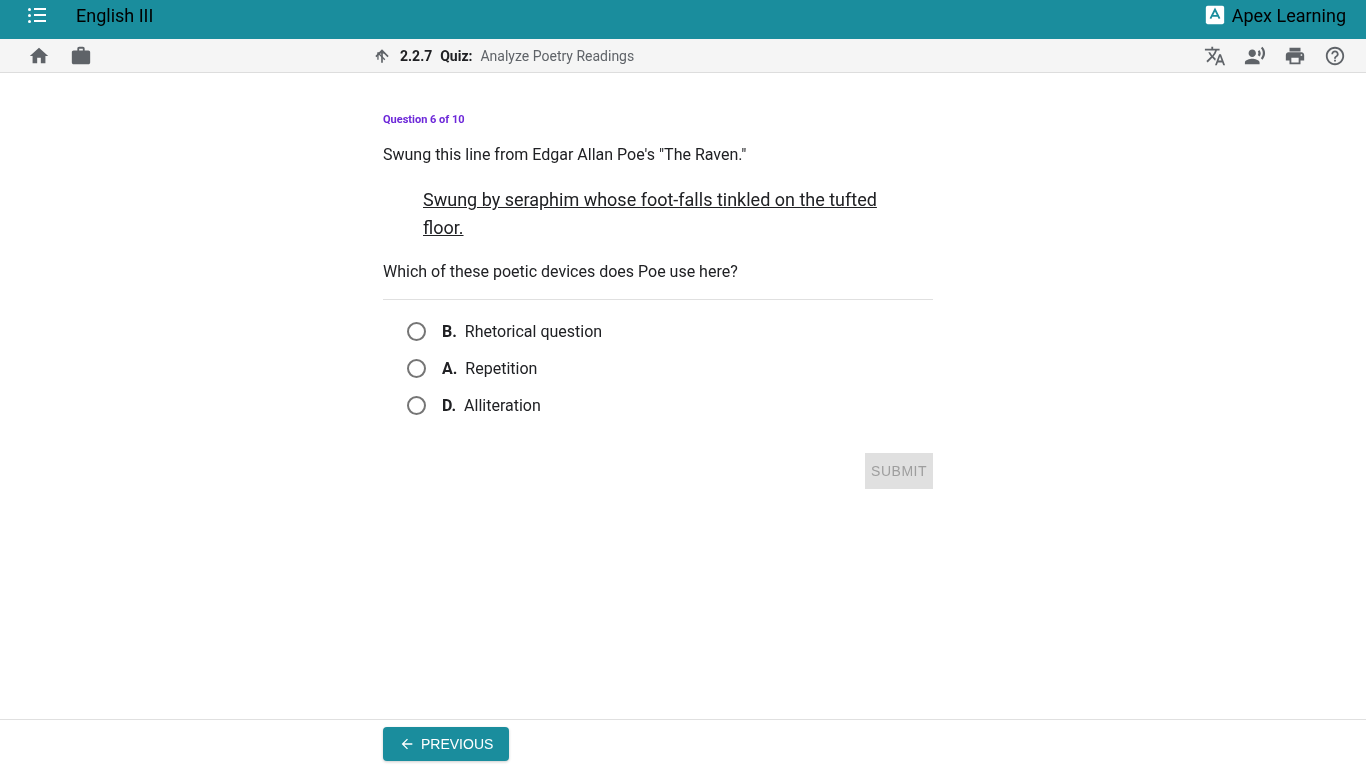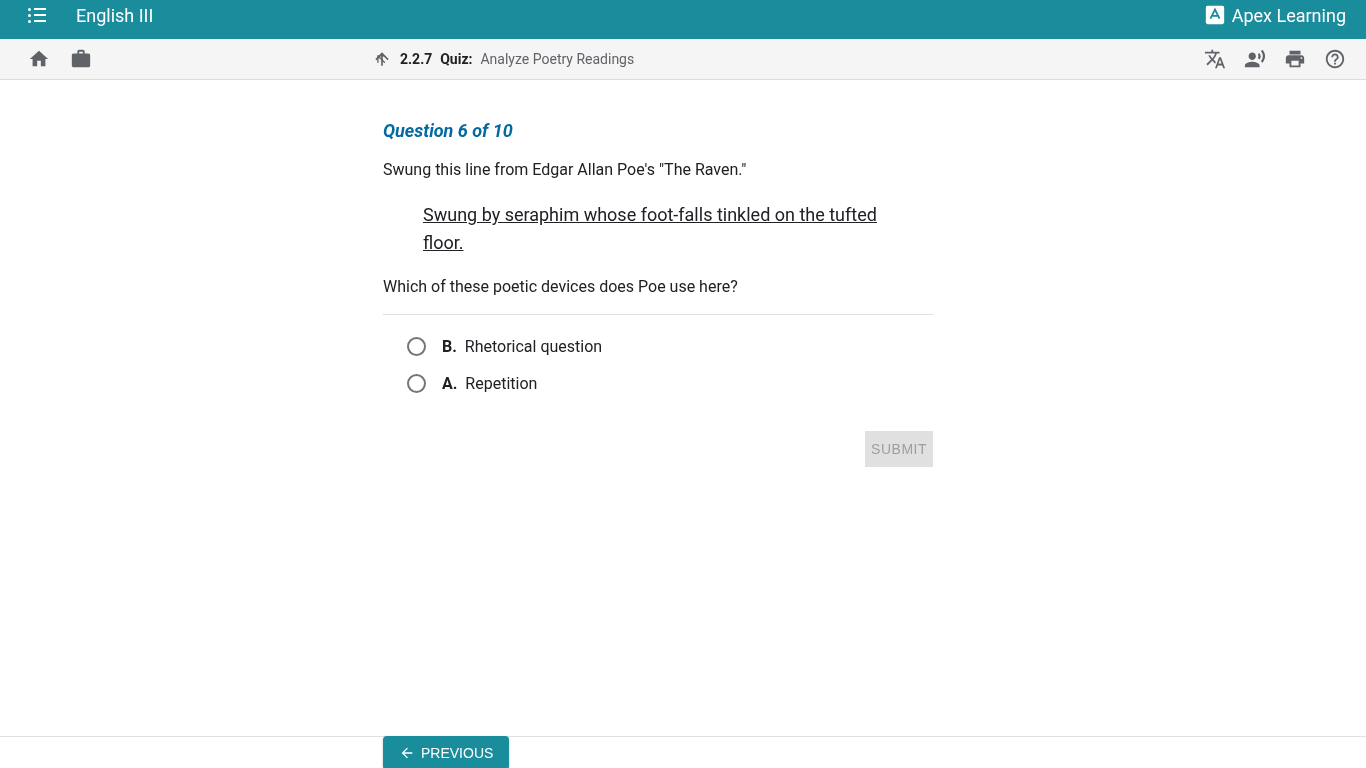"English III" .top-bar { color: #ffffff -> #000000 }
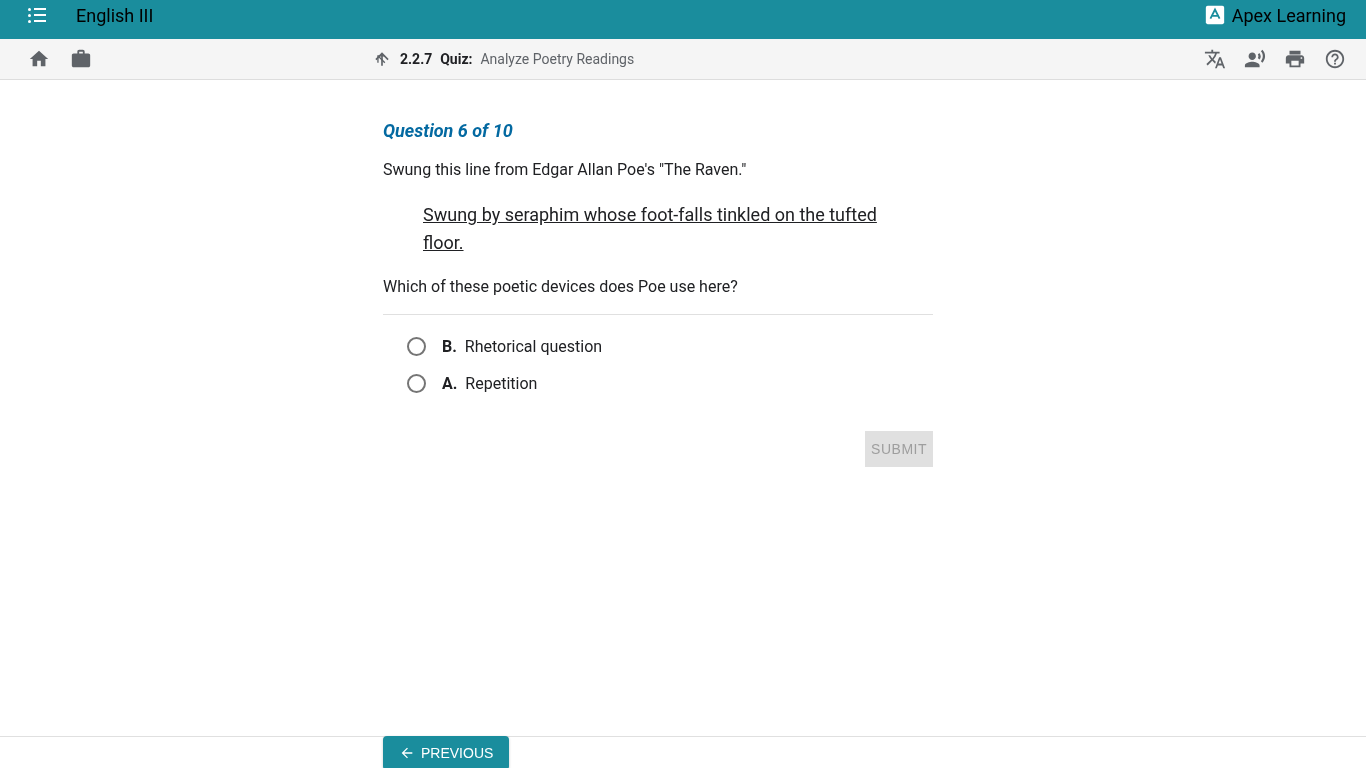"2.2.7" .sub-bar { height: 41px -> 34px }
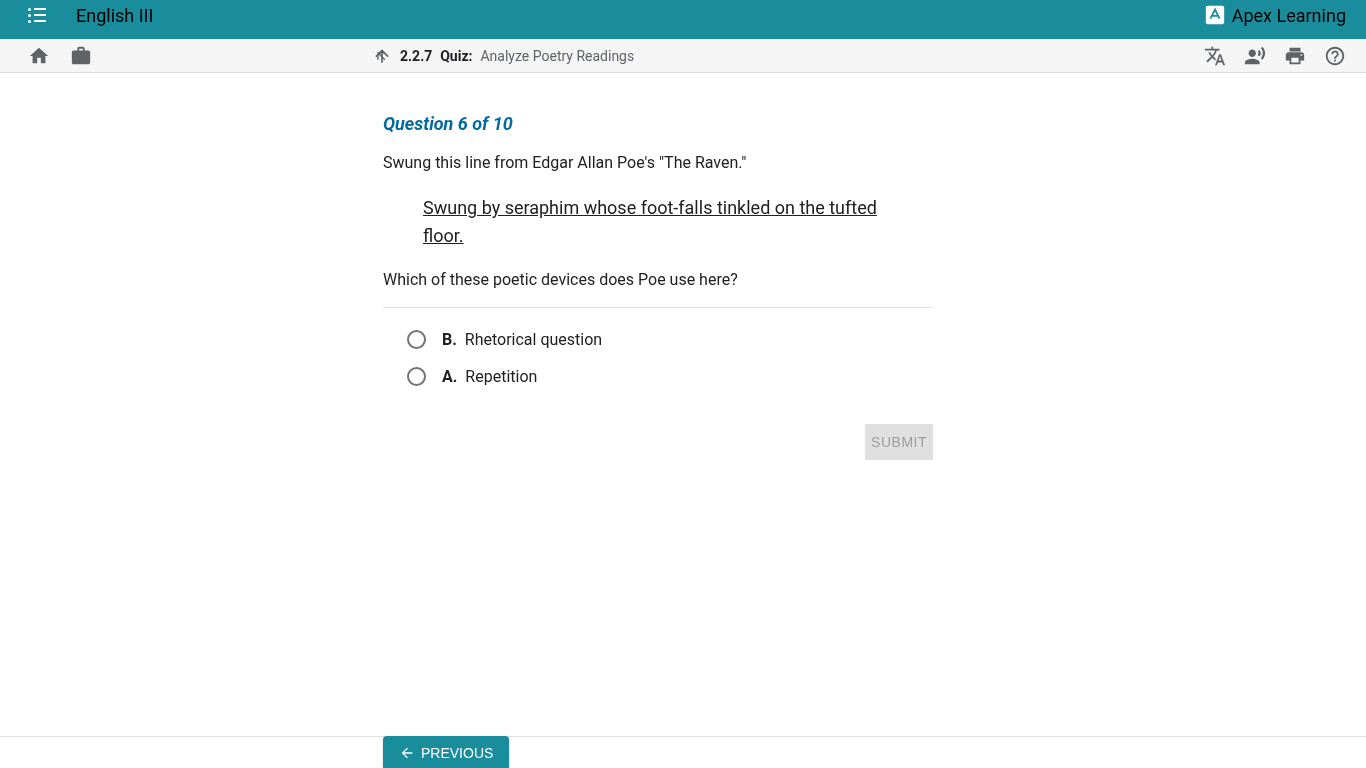"Question 6 of 10" .question-header { color: #0369a1 -> #6d28d9; font-size: 18px -> 11px; font-style: italic -> none }
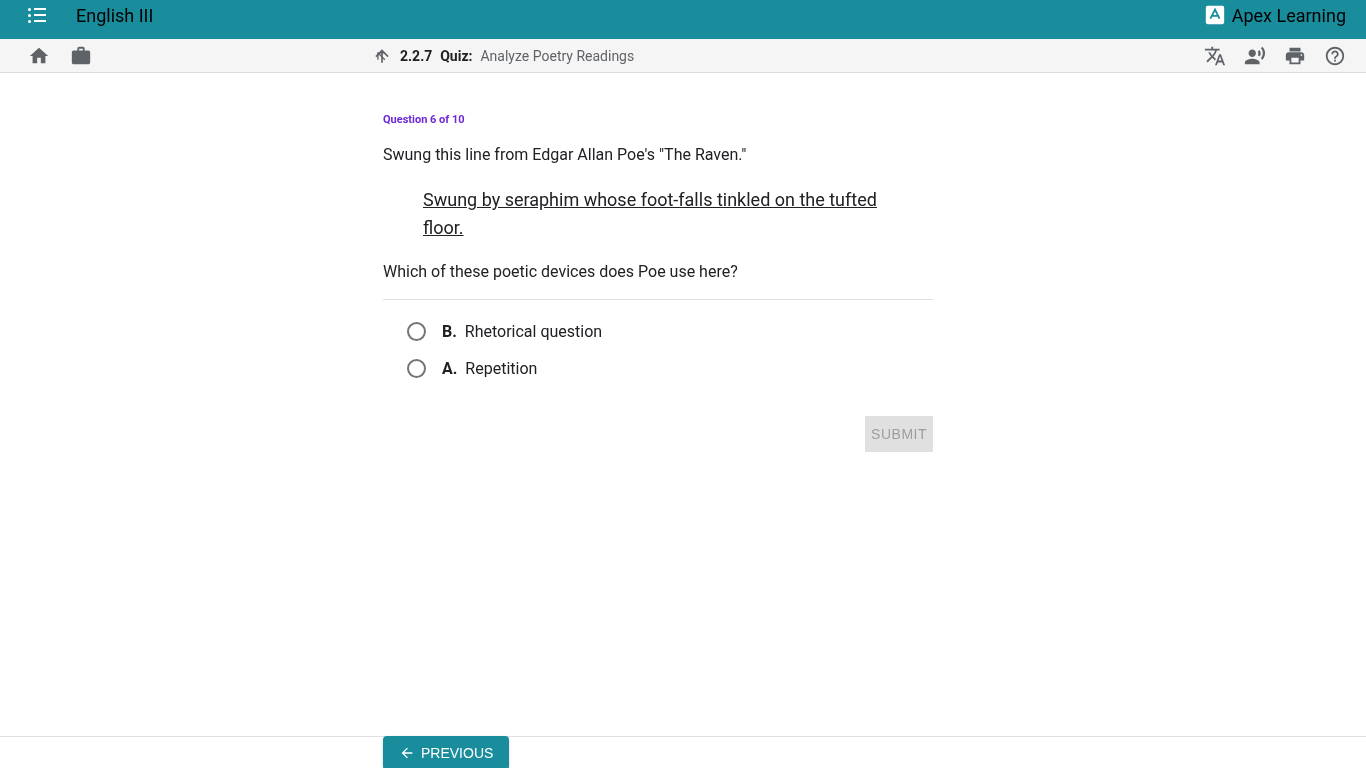"D. Alliteration" div.option { html: none -> <div> <div></div> <div> <span>D.</span> &nbsp;<span>Alliteration</span> </div> </div> }
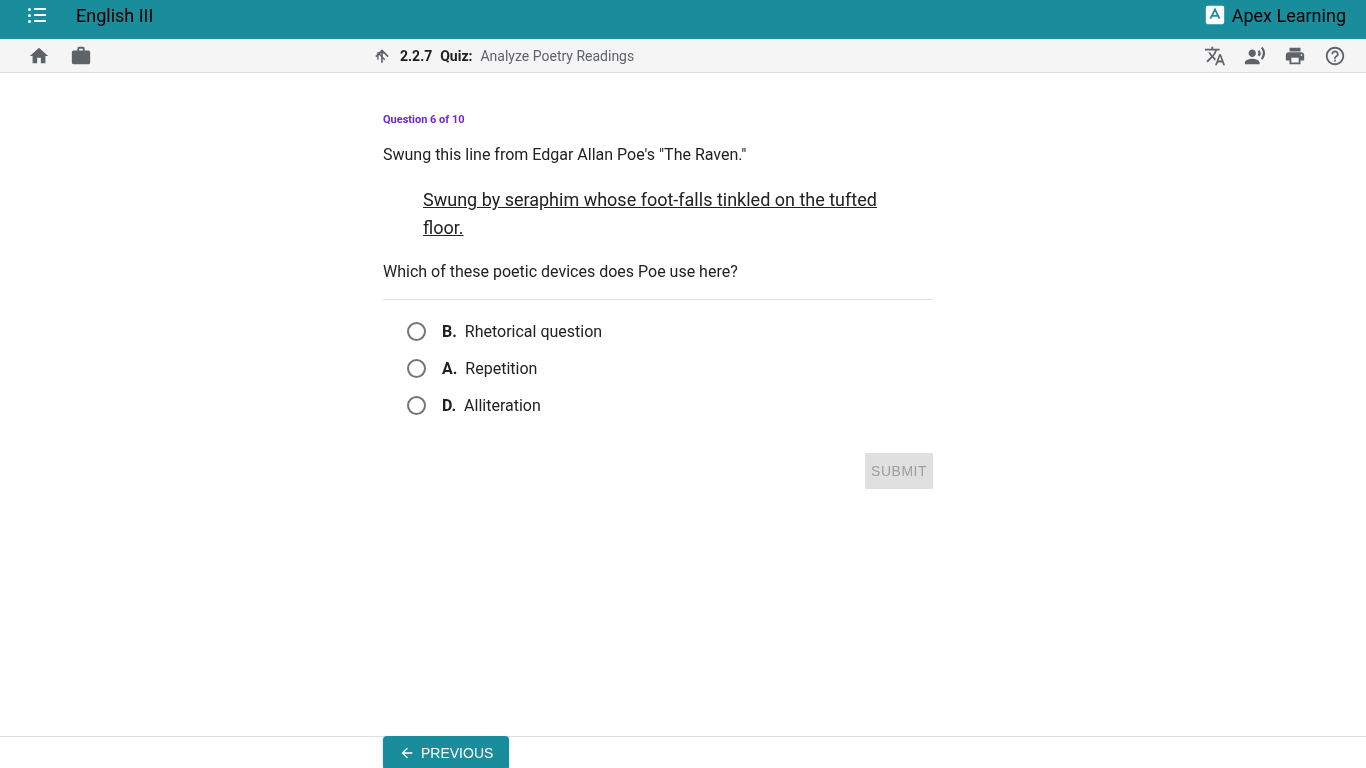"PREVIOUS" .bottom-bar { height: 32px -> 49px }
